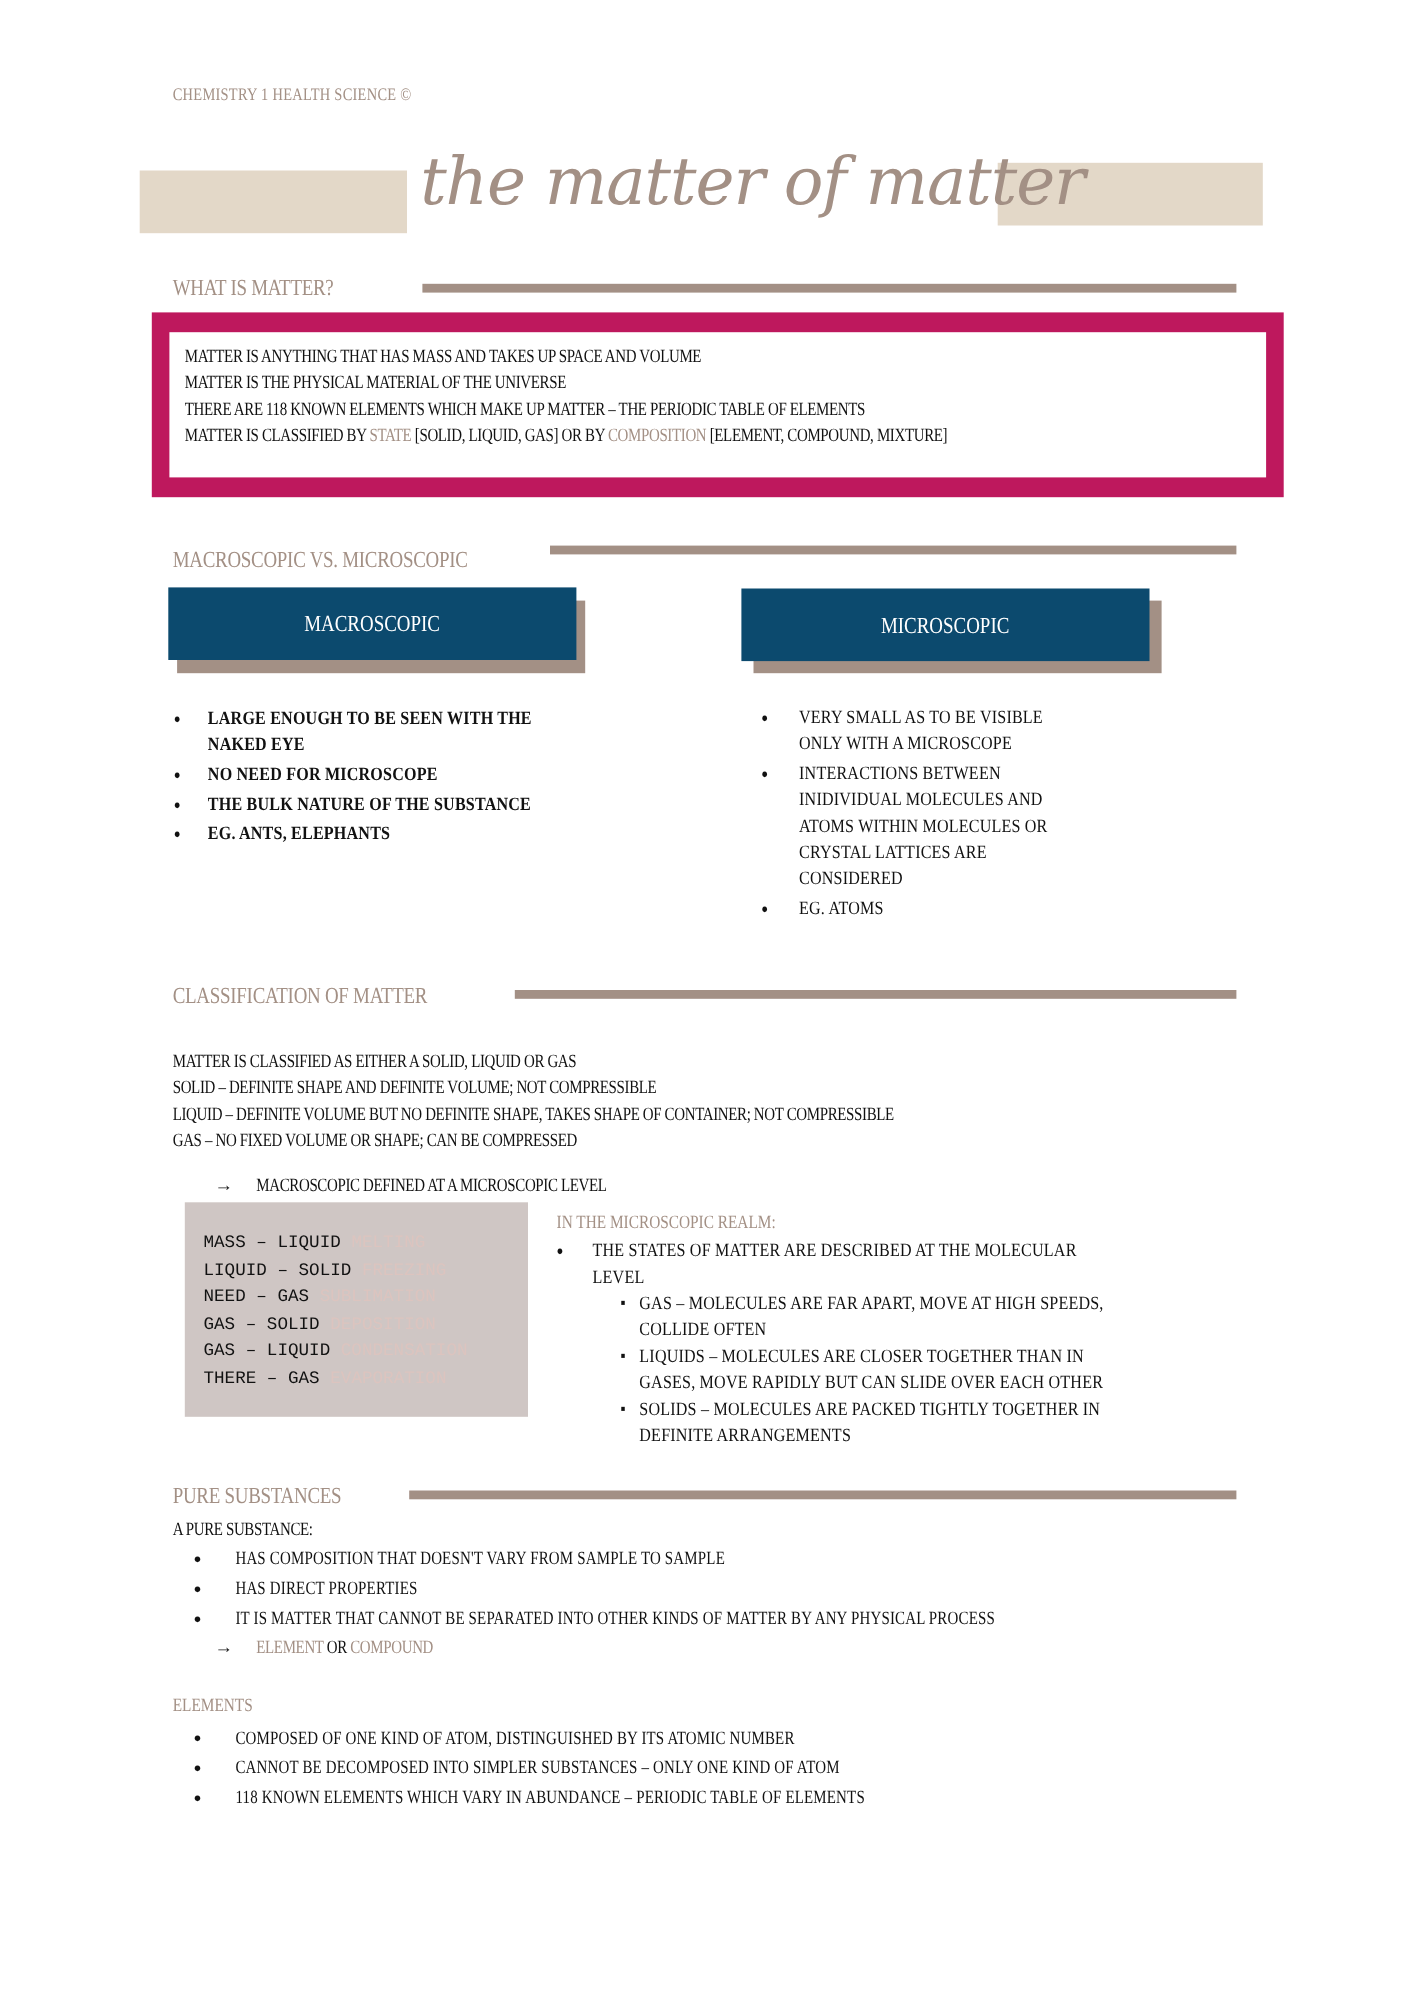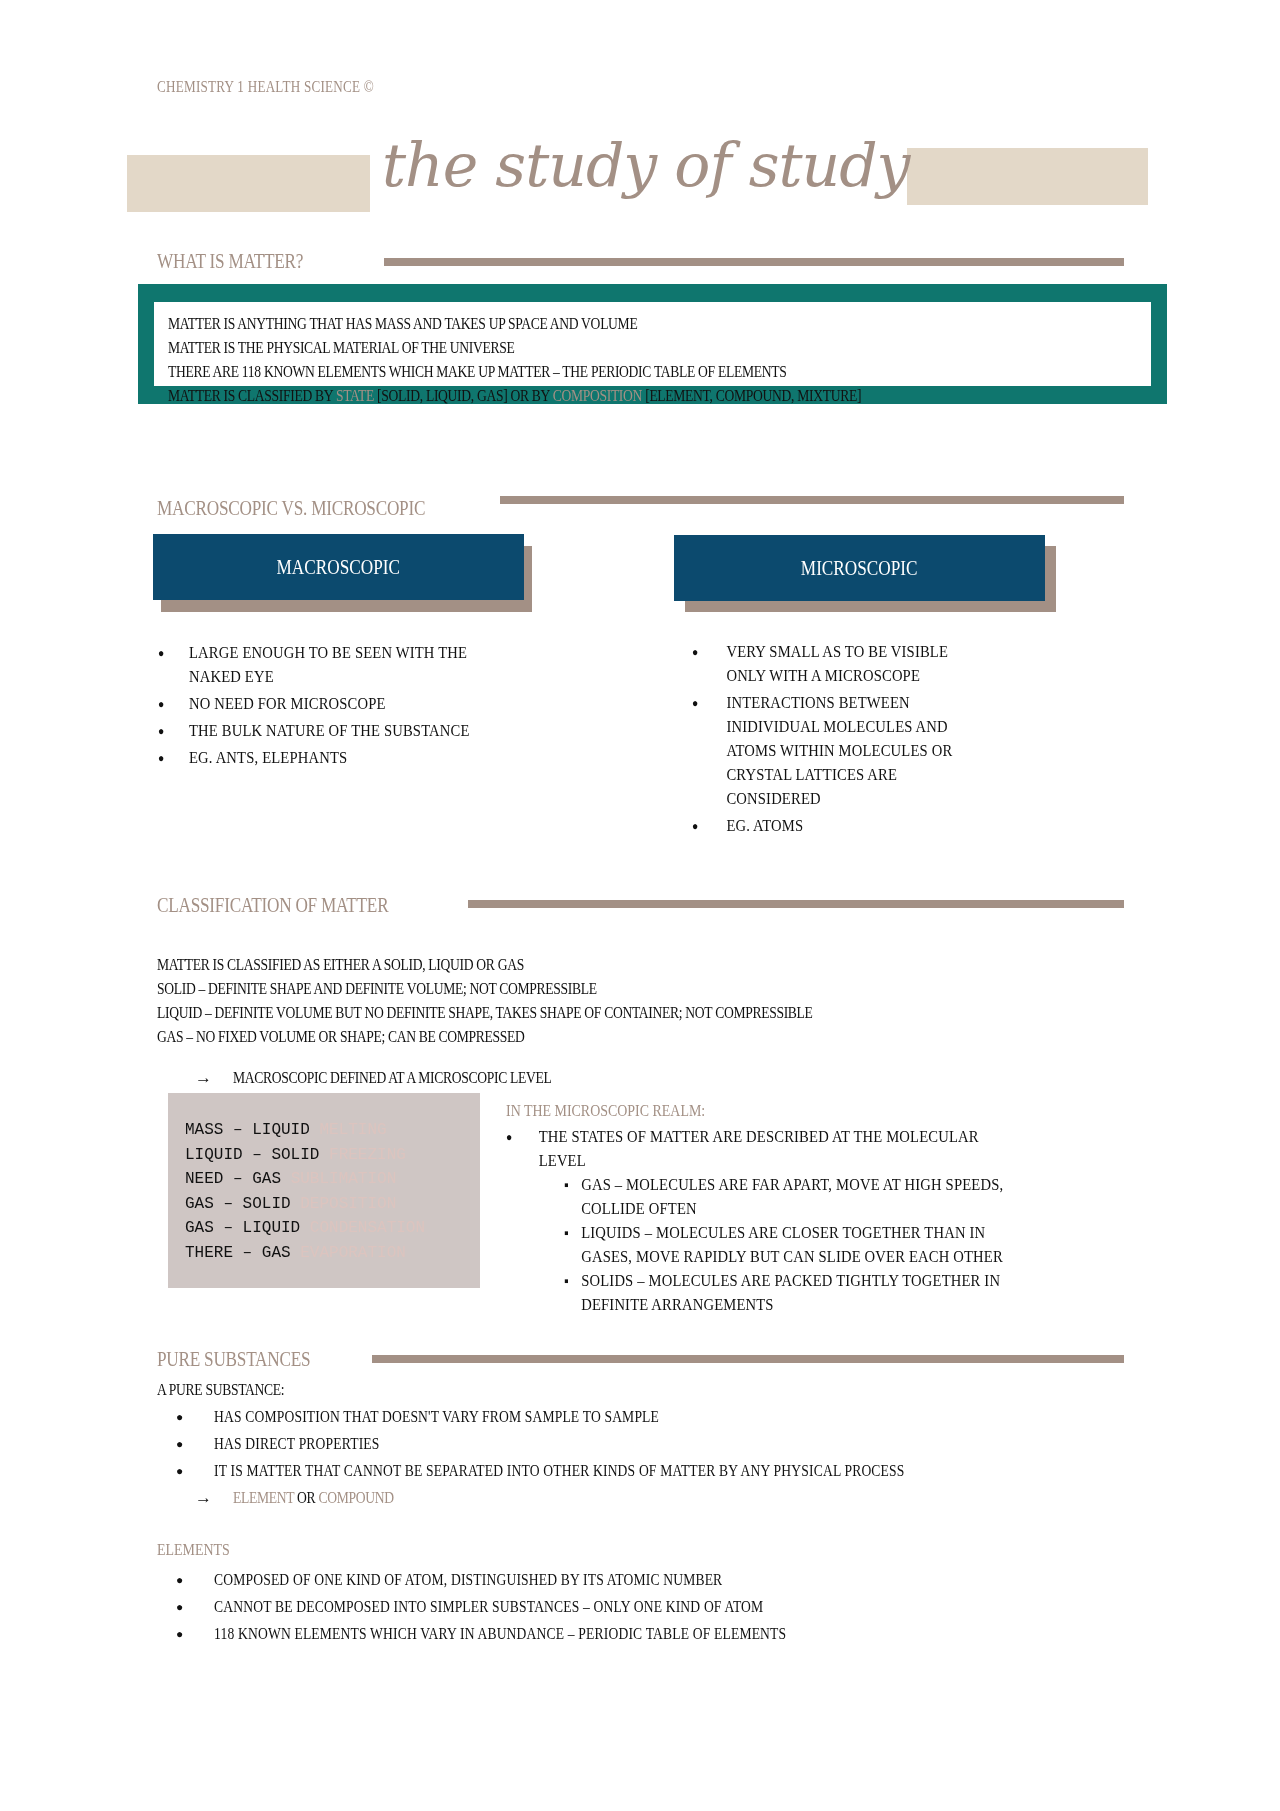"the study of study" div.abs { text: study of study -> matter of matter }
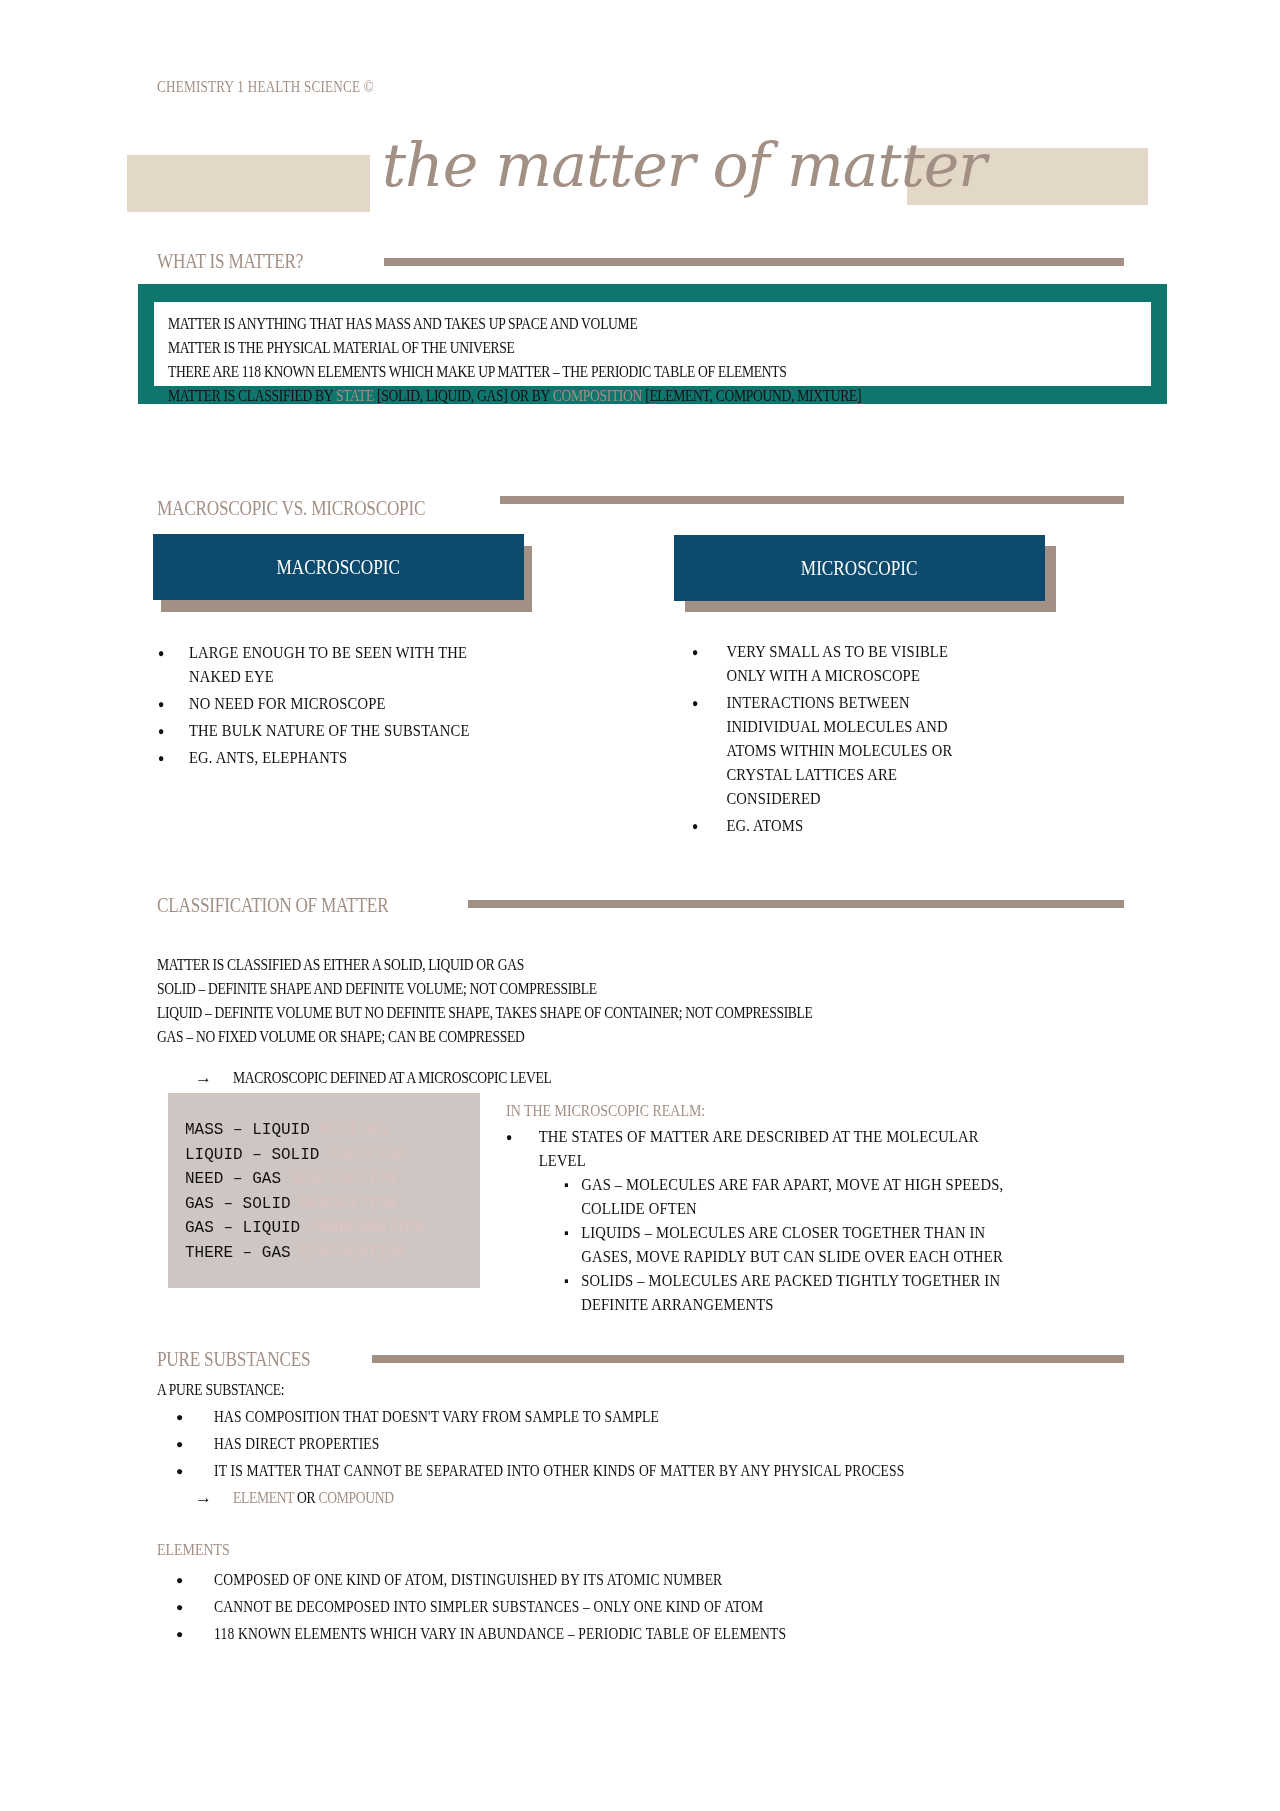"MATTER IS ANYTHING THAT HAS" .matter-box { background: #0f766e -> #be185d; height: 120px -> 168px }
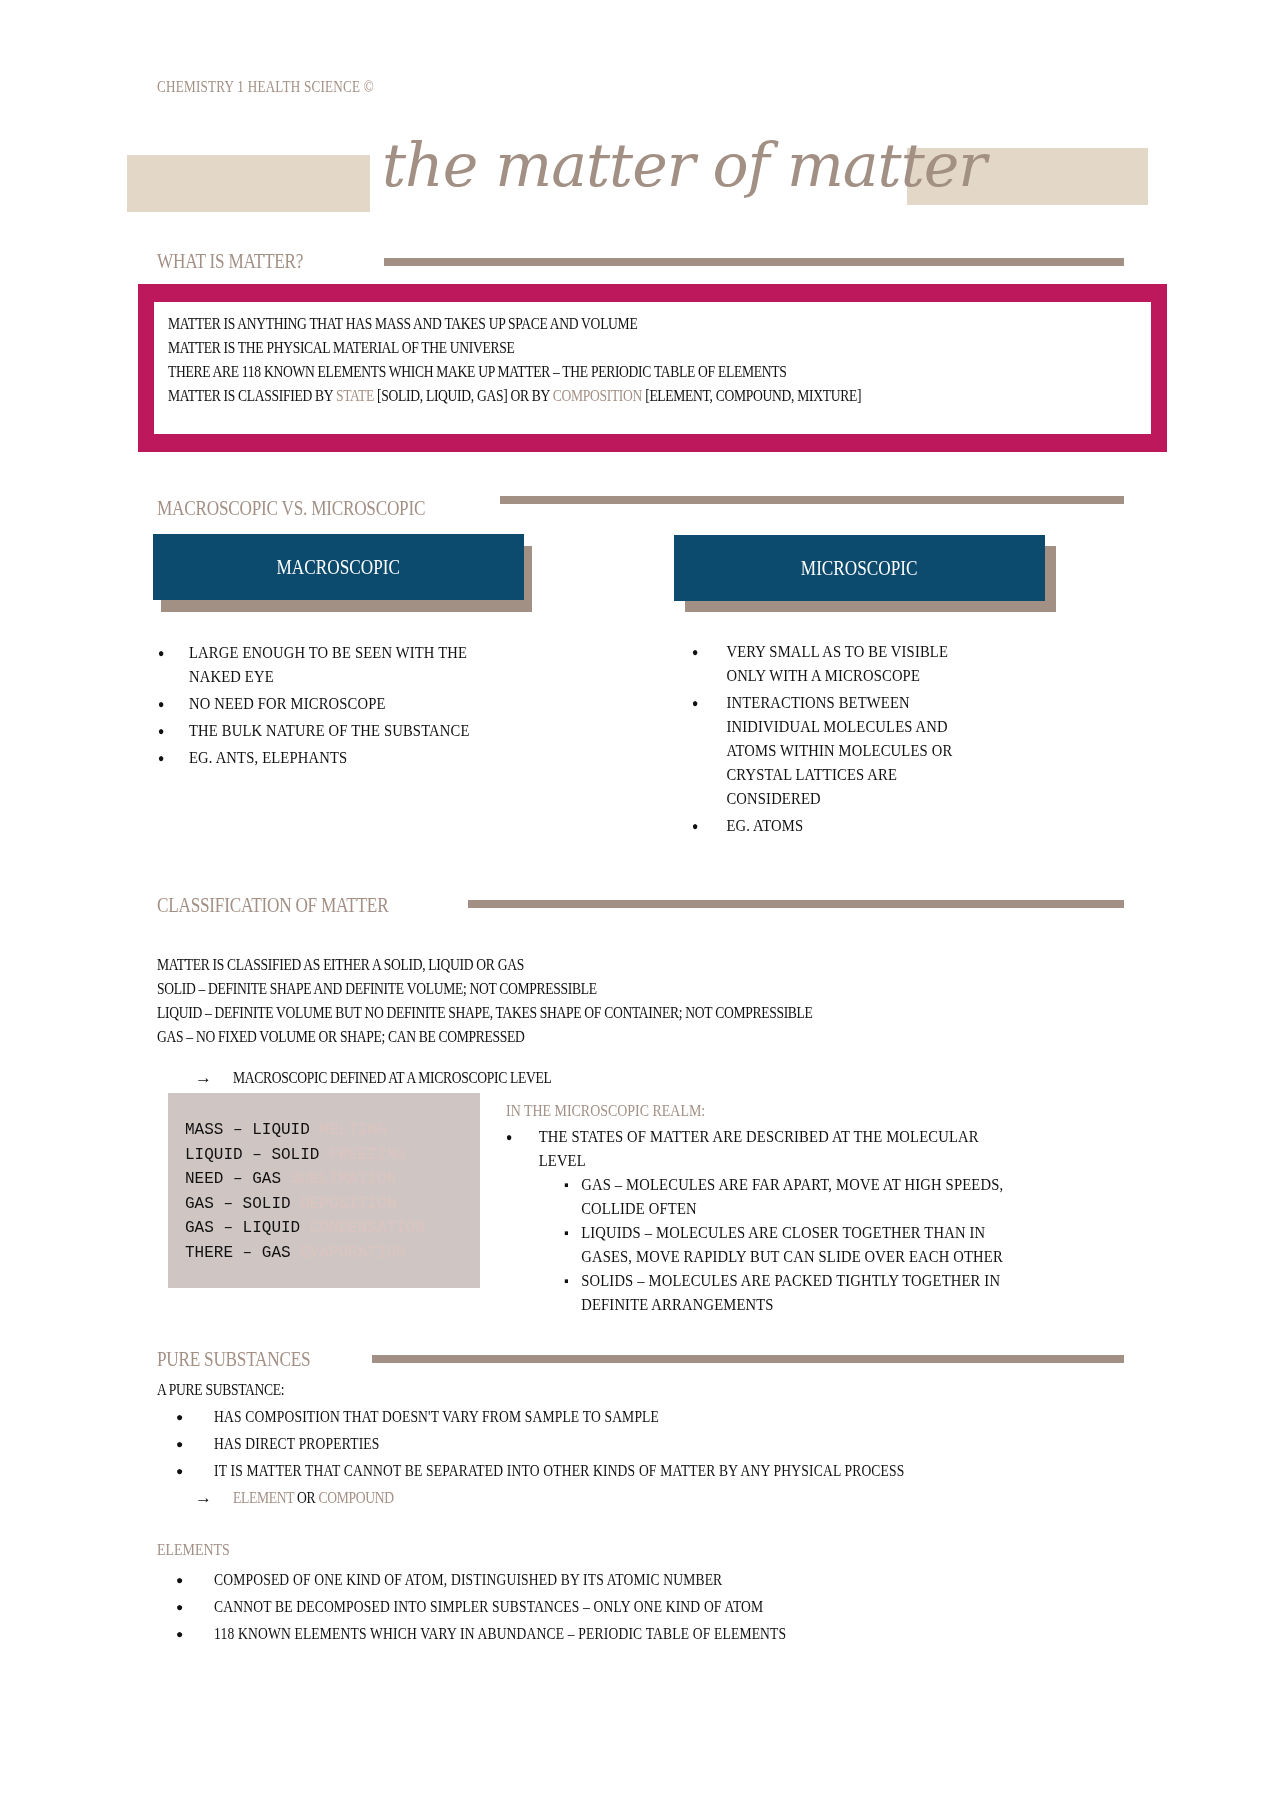"LARGE ENOUGH TO BE SEEN" ul.abs { font-weight: none -> bold }
